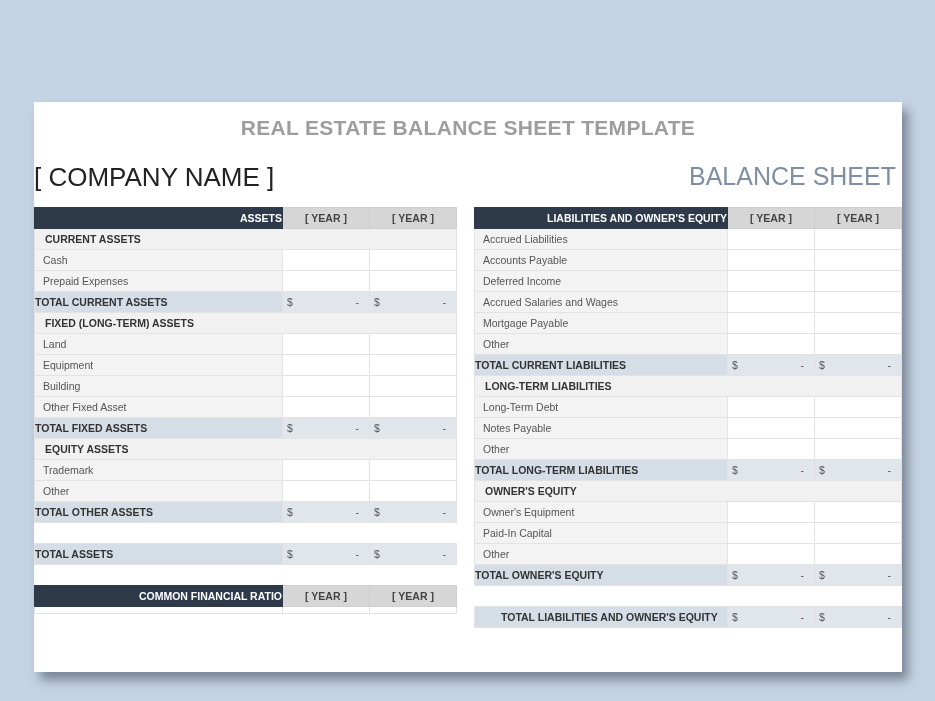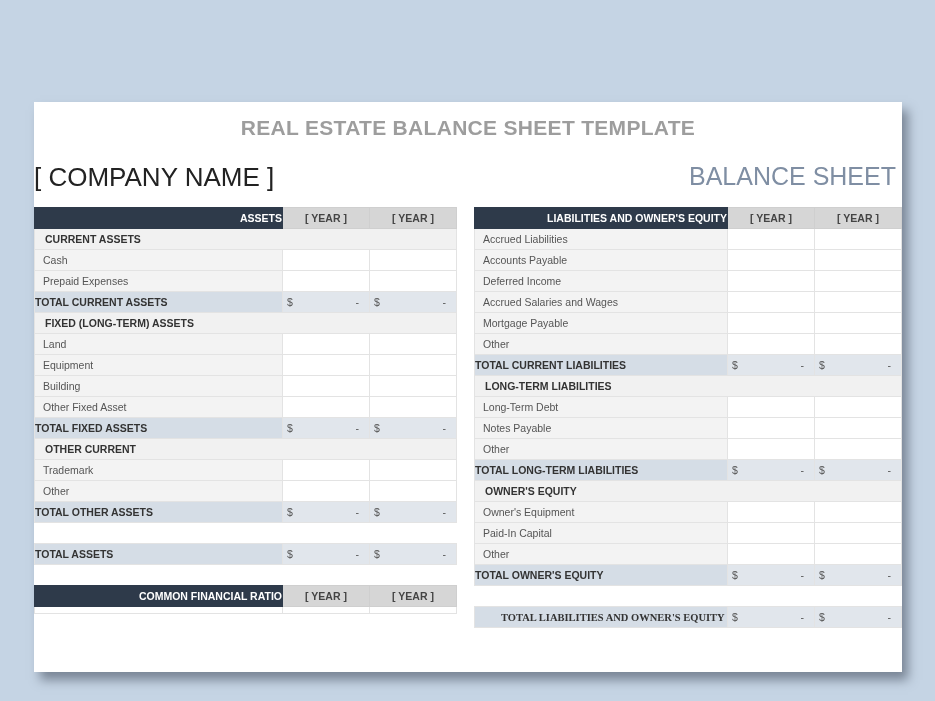"OTHER CURRENT" td { text: OTHER CURRENT -> EQUITY ASSETS }
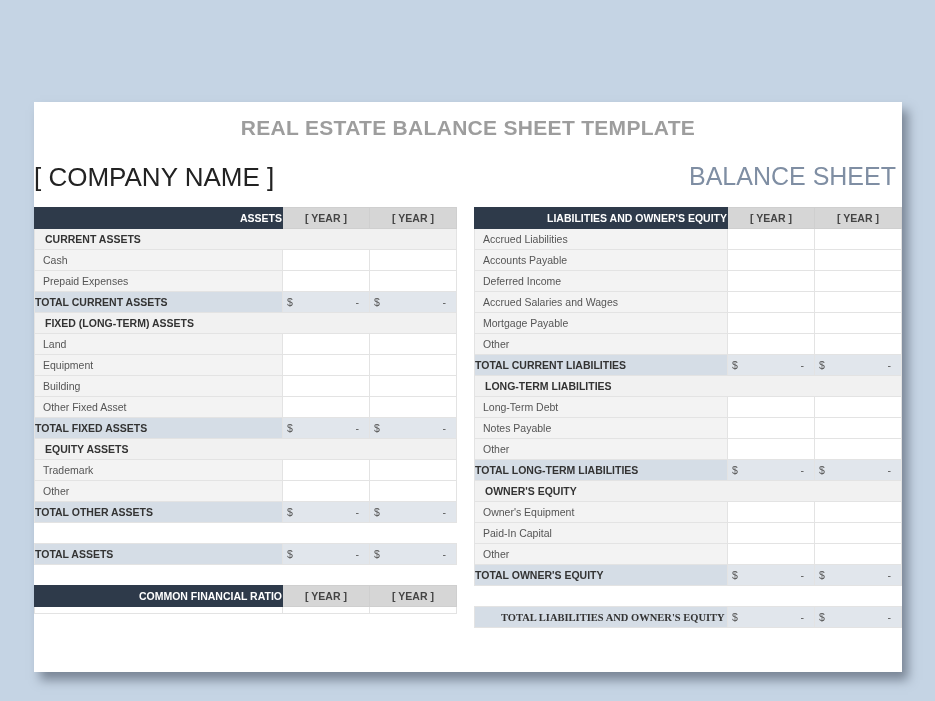"TOTAL LIABILITIES AND OWNER'S EQUITY" td.lbl { font-family: Liberation Serif, serif -> none }
